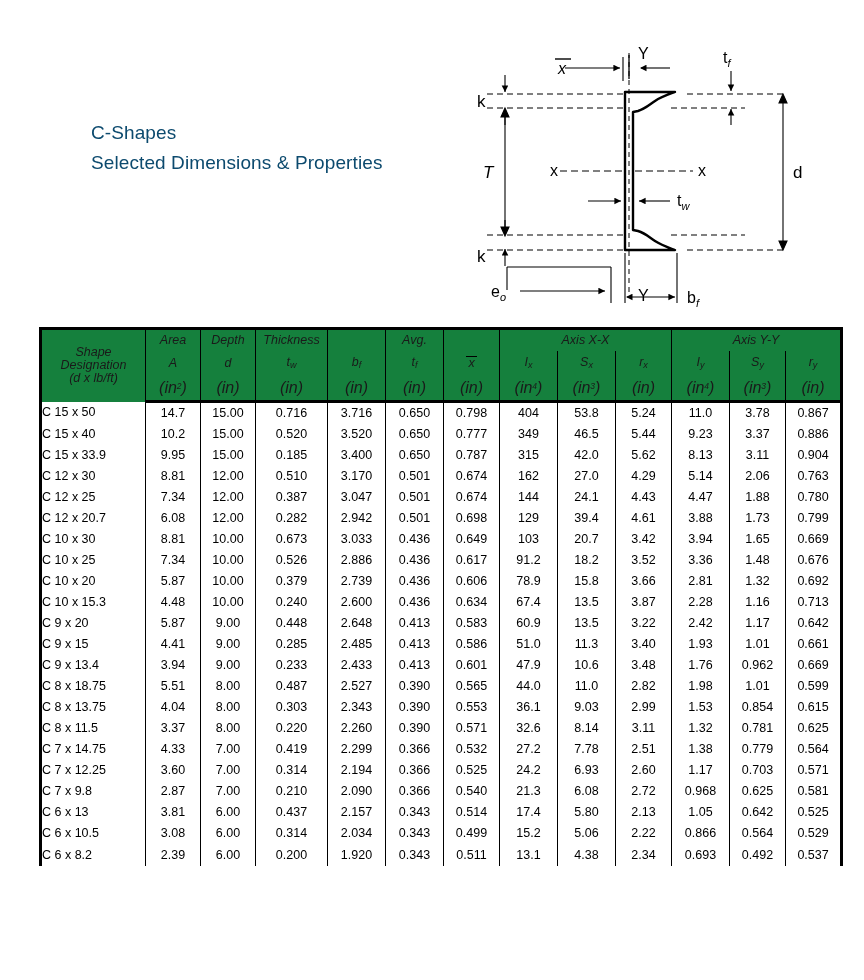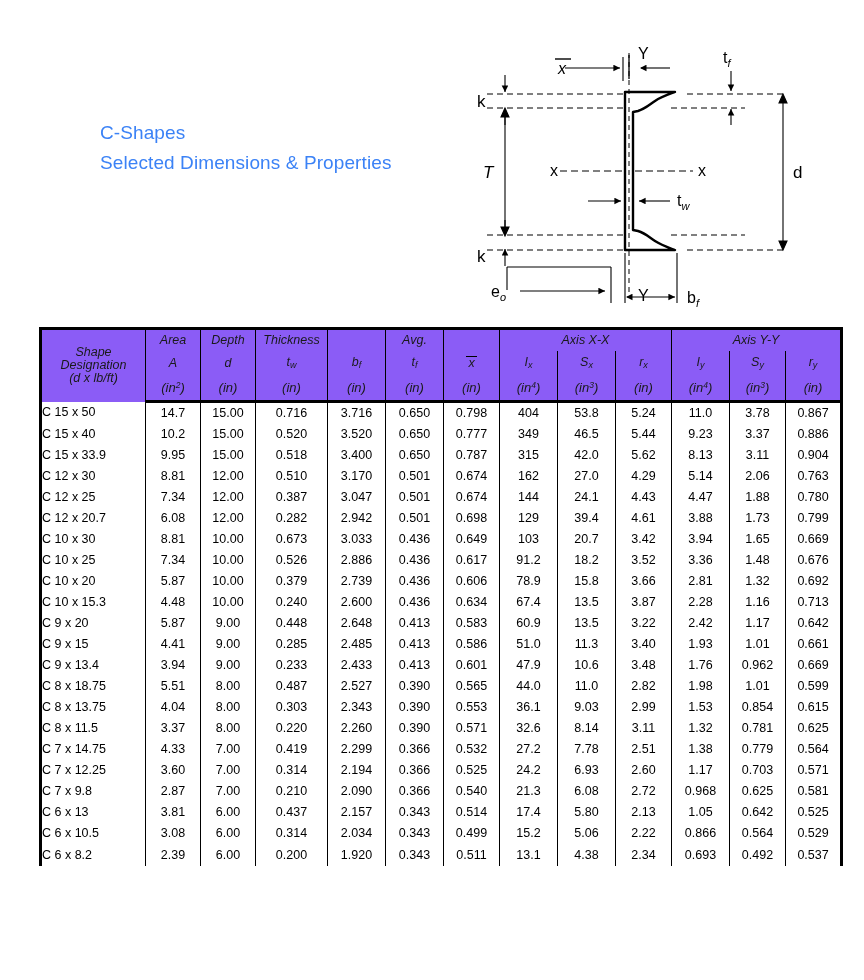"C-Shapes" #title-block { color: #3b82f6 -> #0c4a6e; left: 100px -> 91px }
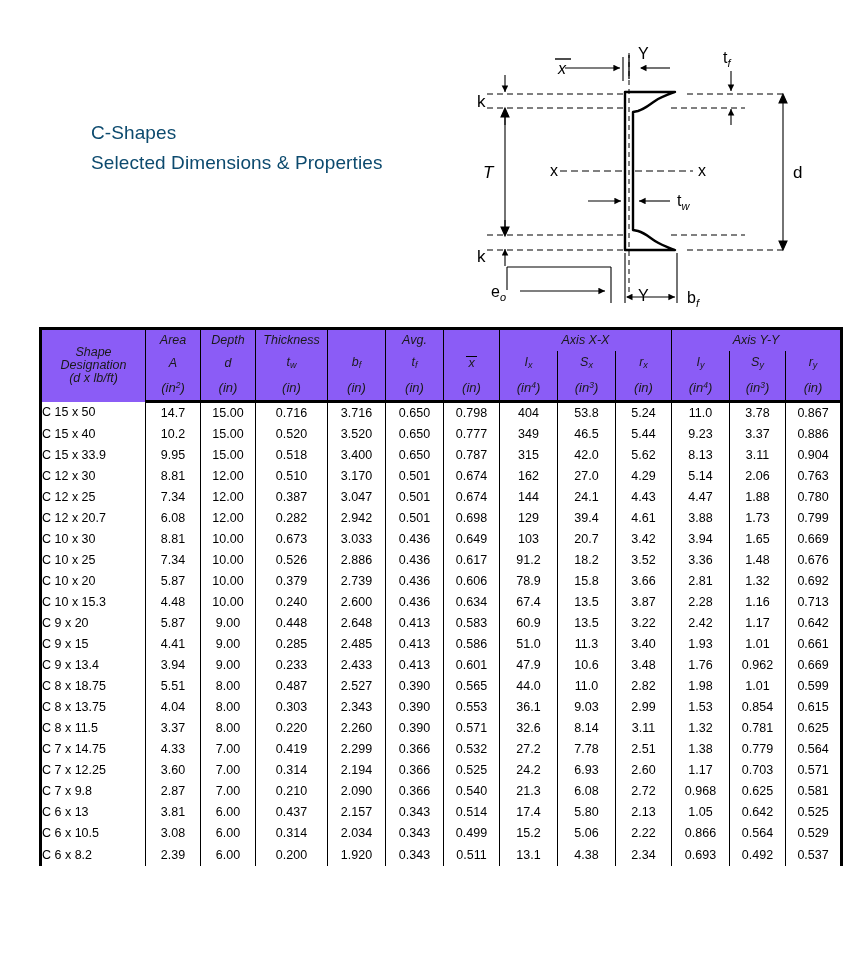"Area" thead tr th { background: #8b5cf6 -> #15803d }
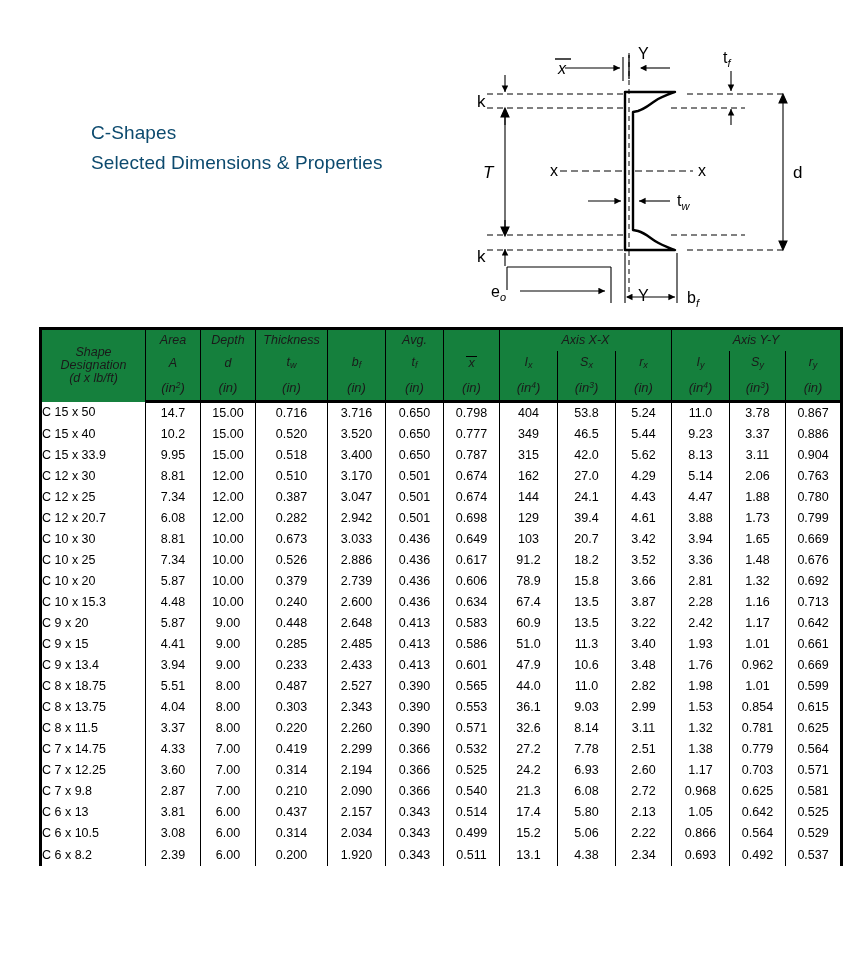"(in" .unit { font-size: 13px -> 16px }
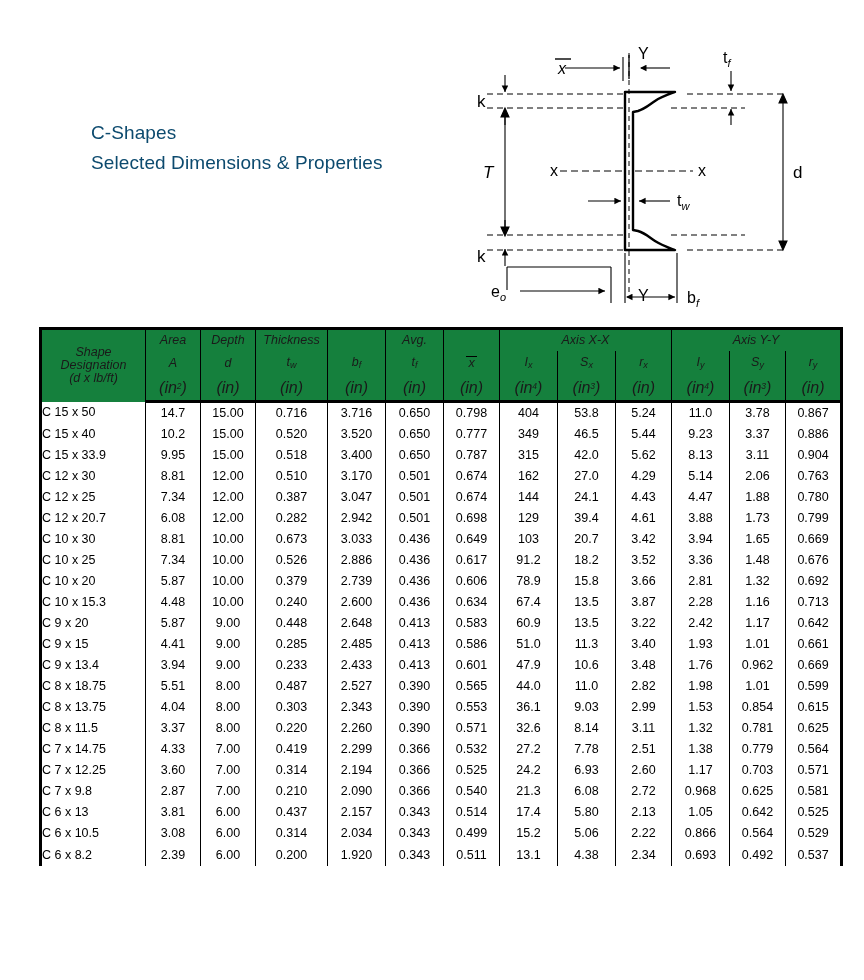"0.518" td { text: 0.518 -> 0.185 }
